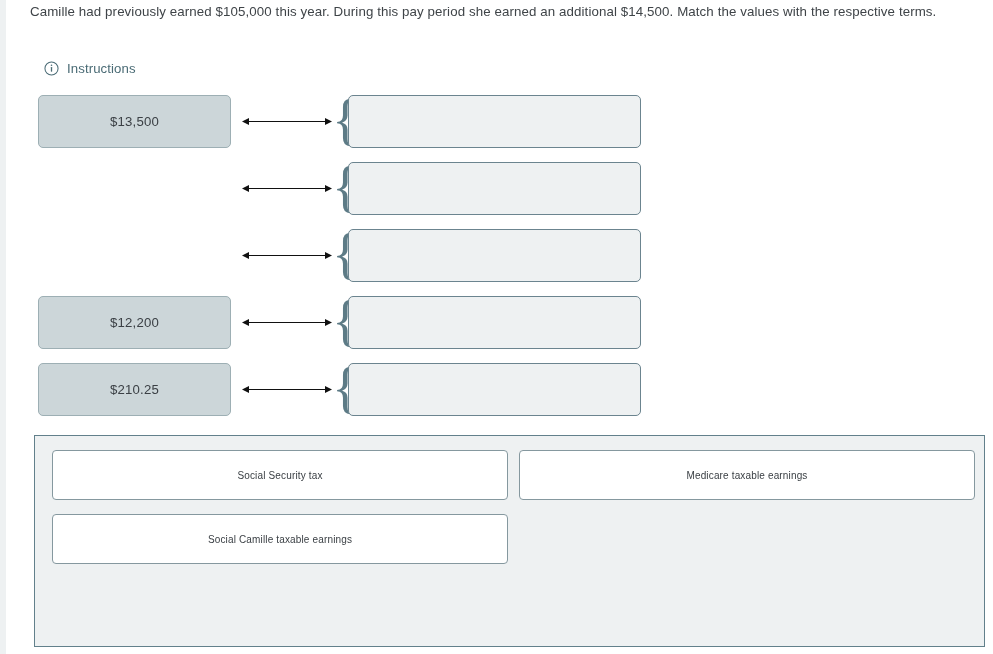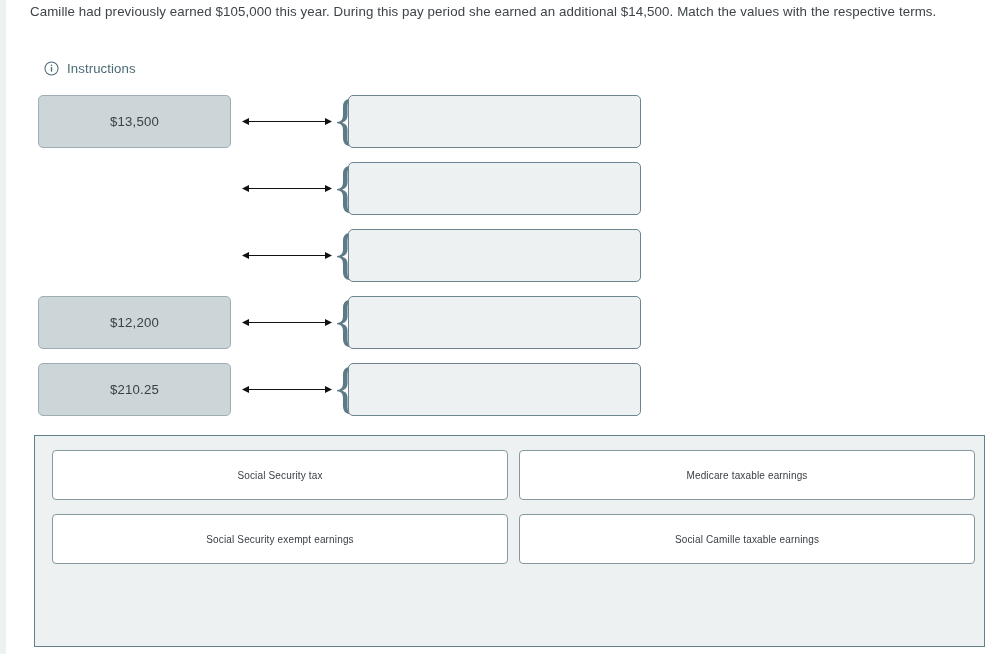"Social Security exempt earnings" div.bank-card { html: <div>Social Security exempt earnings</div> -> none }
